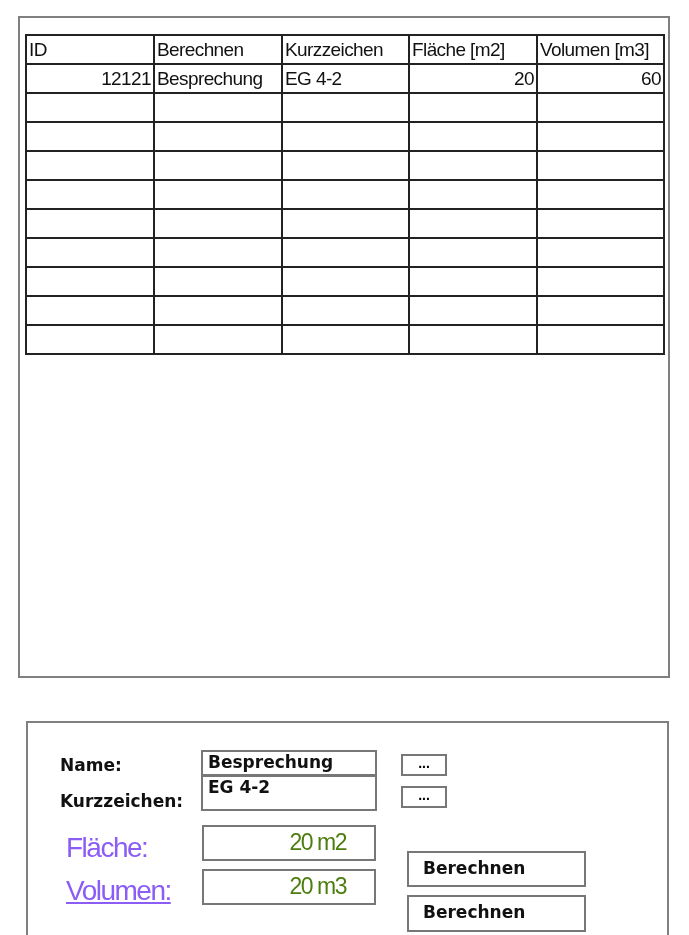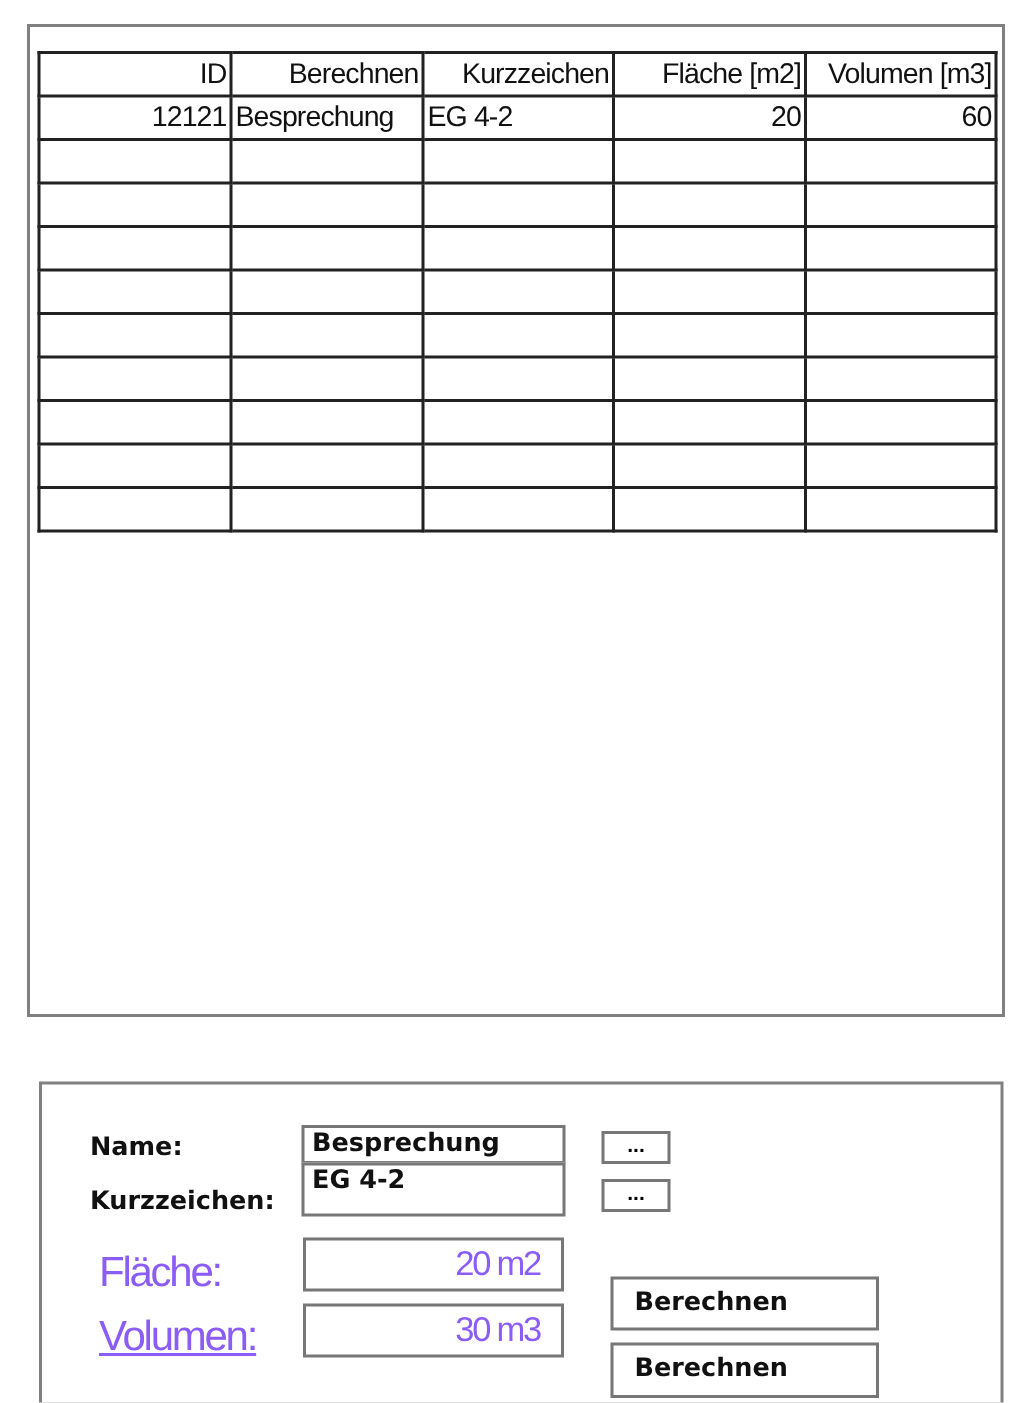"ID" table.grid th { text-align: right -> left }
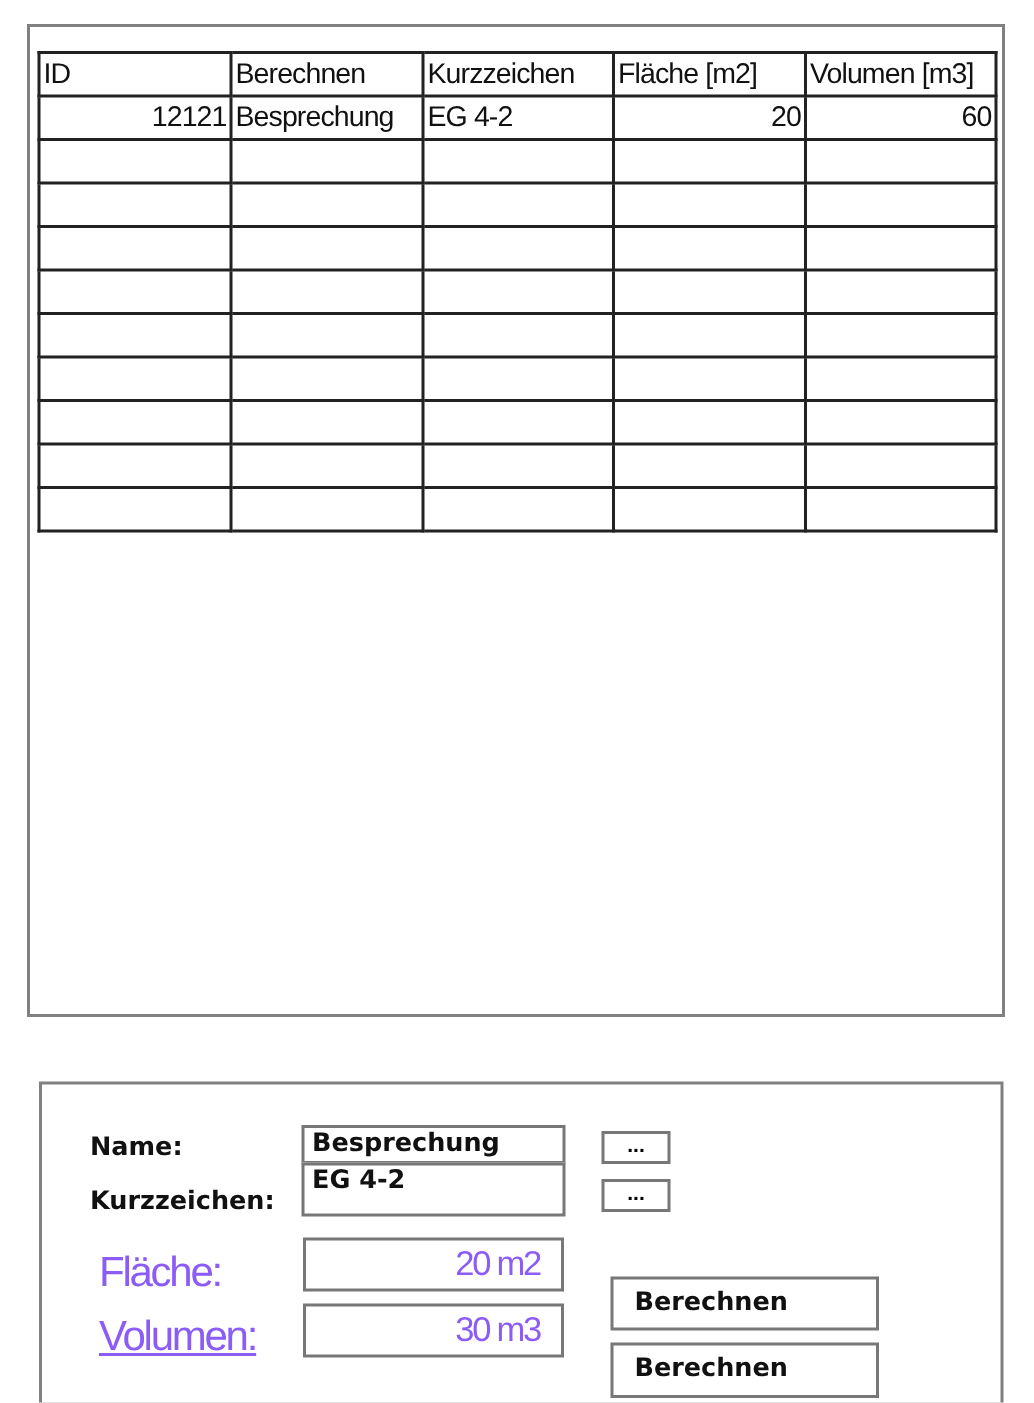"20 m2" .field.num { color: #8b5cf6 -> #4d7c0f; padding-right: 14px -> 28px }
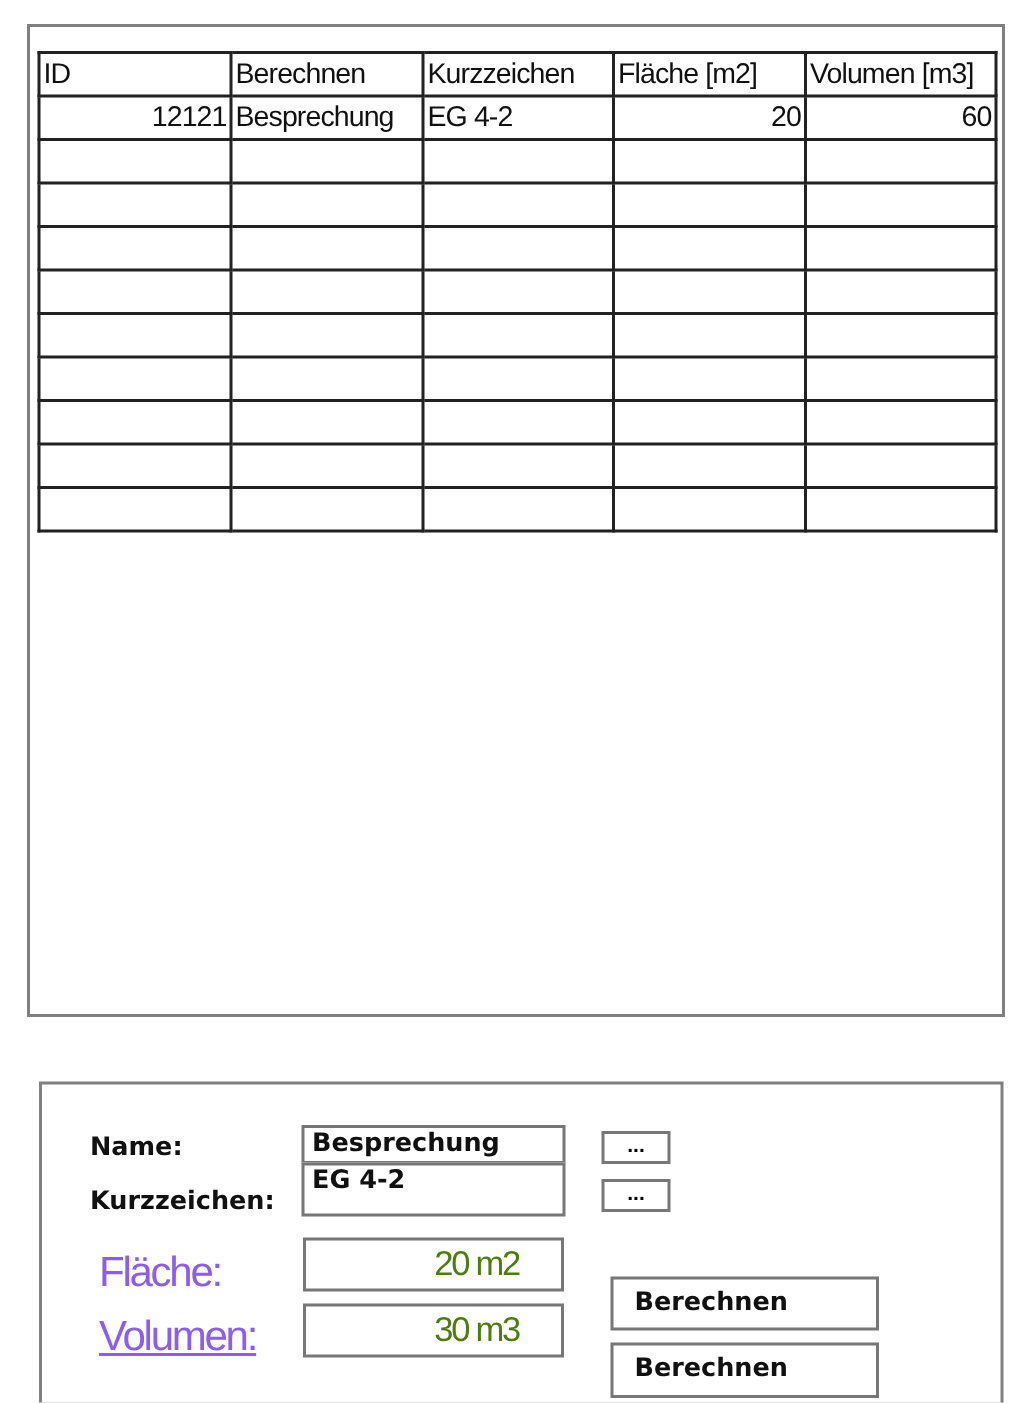"30 m3" div.field { text: 30 -> 20 }
